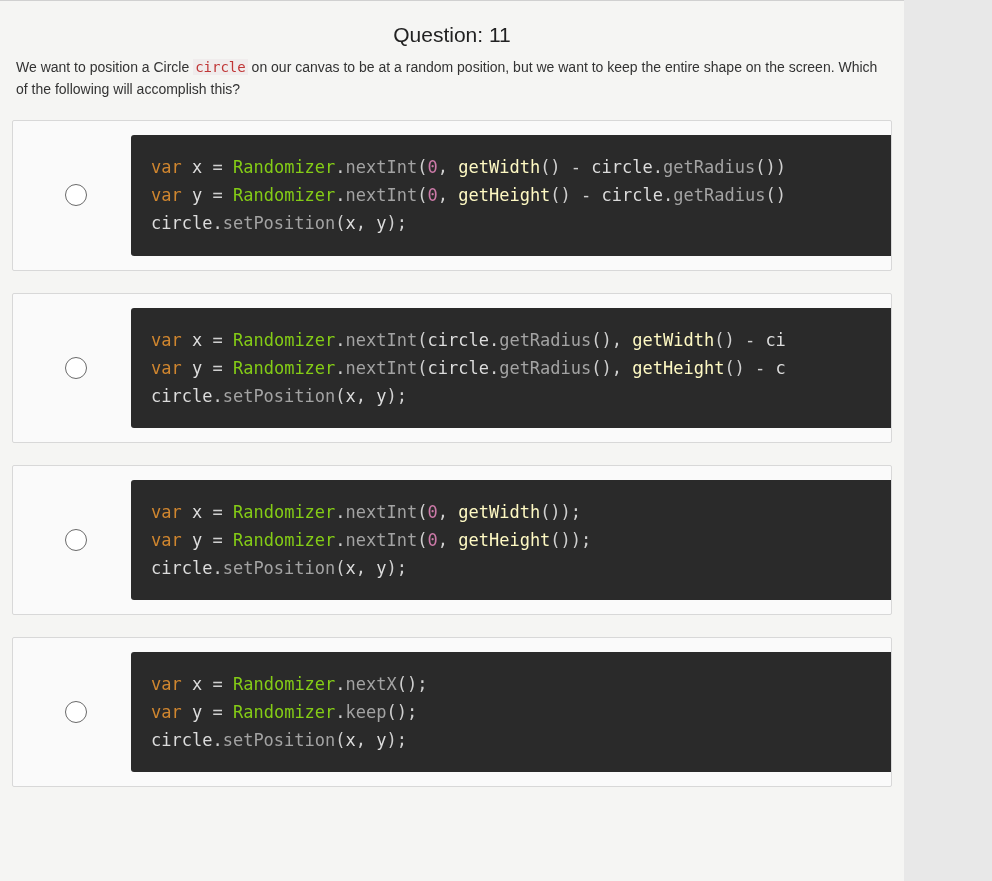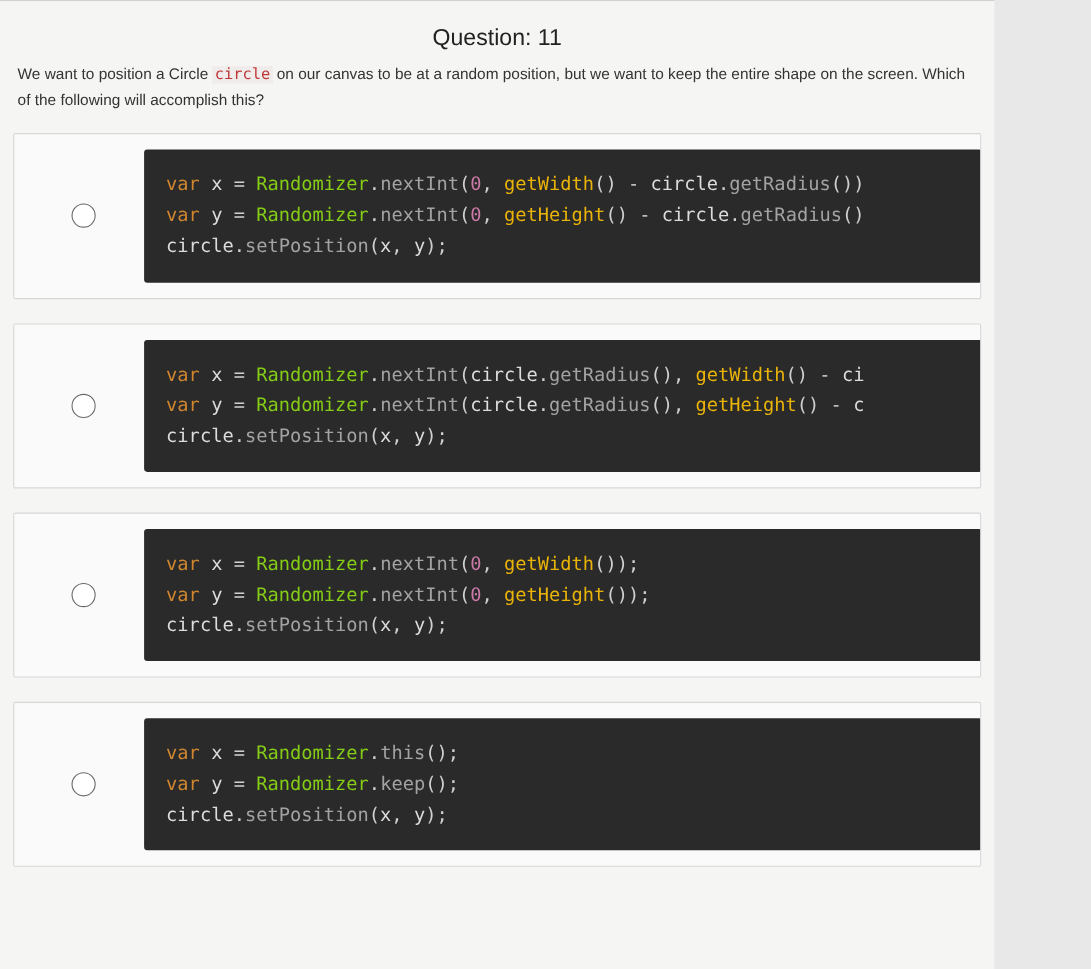"getWidth" .func { color: #eab308 -> #fef9c3 }
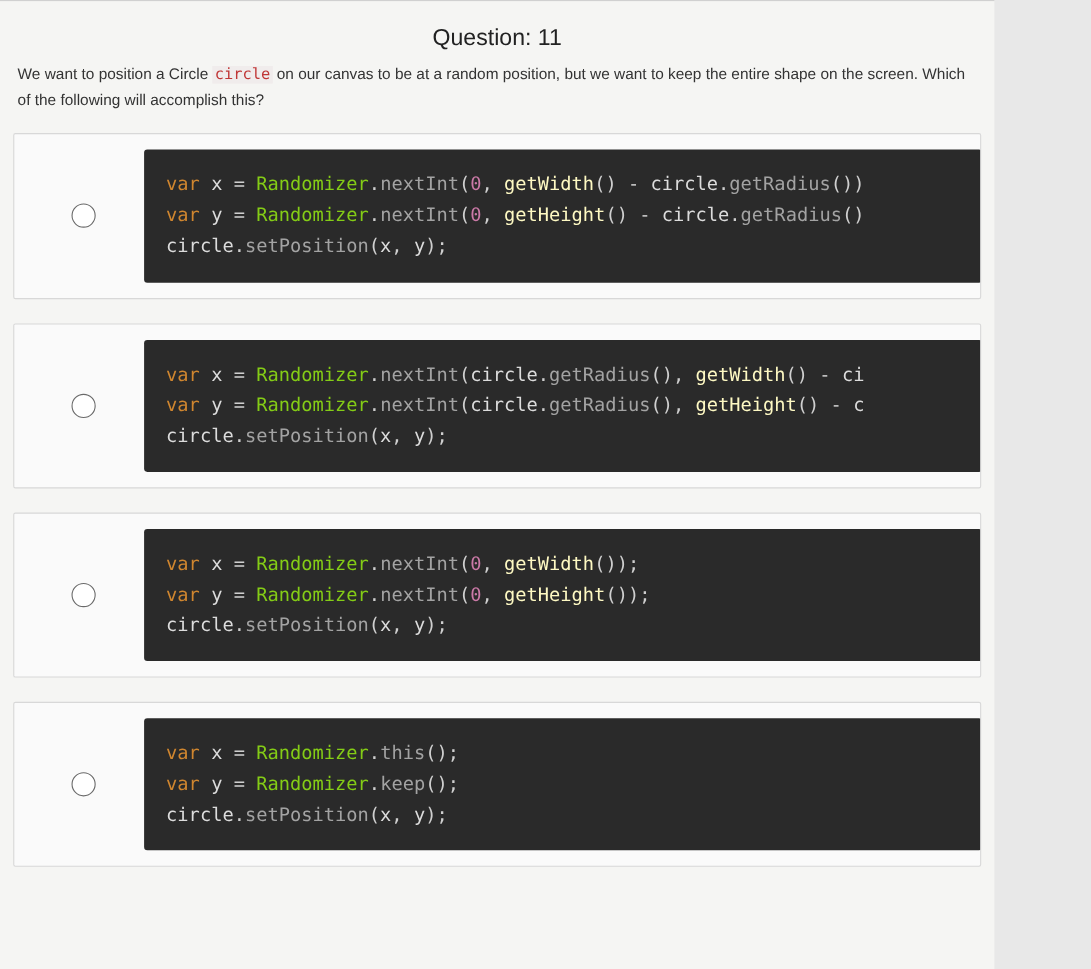"this" span.method { text: this -> nextX }
